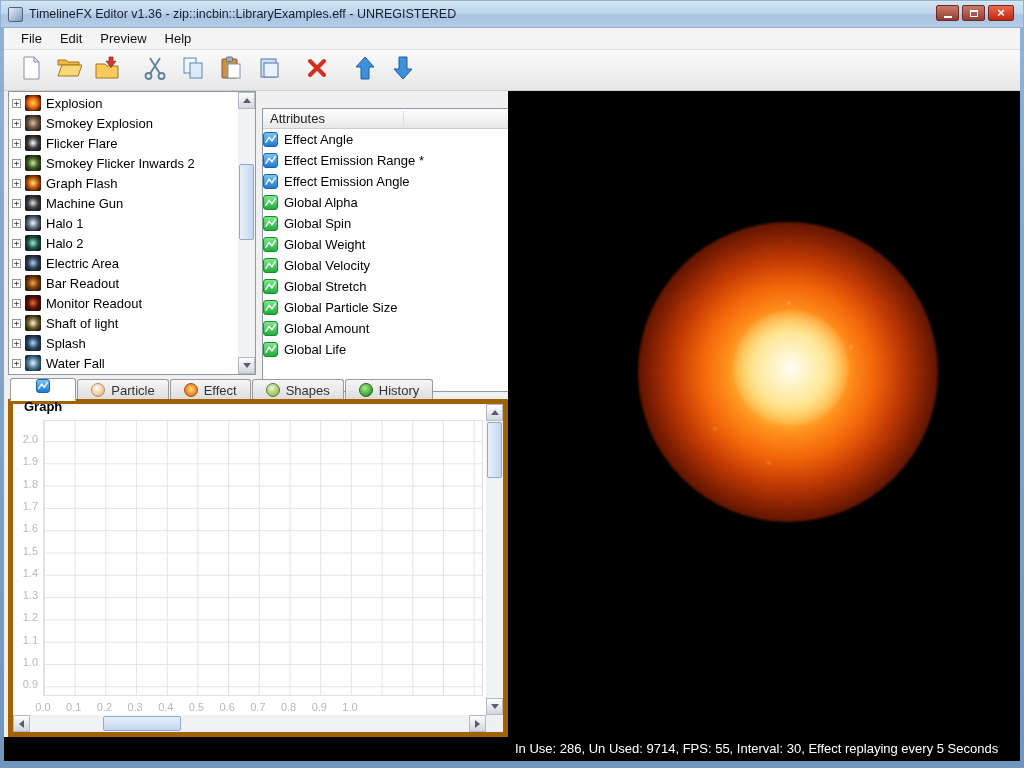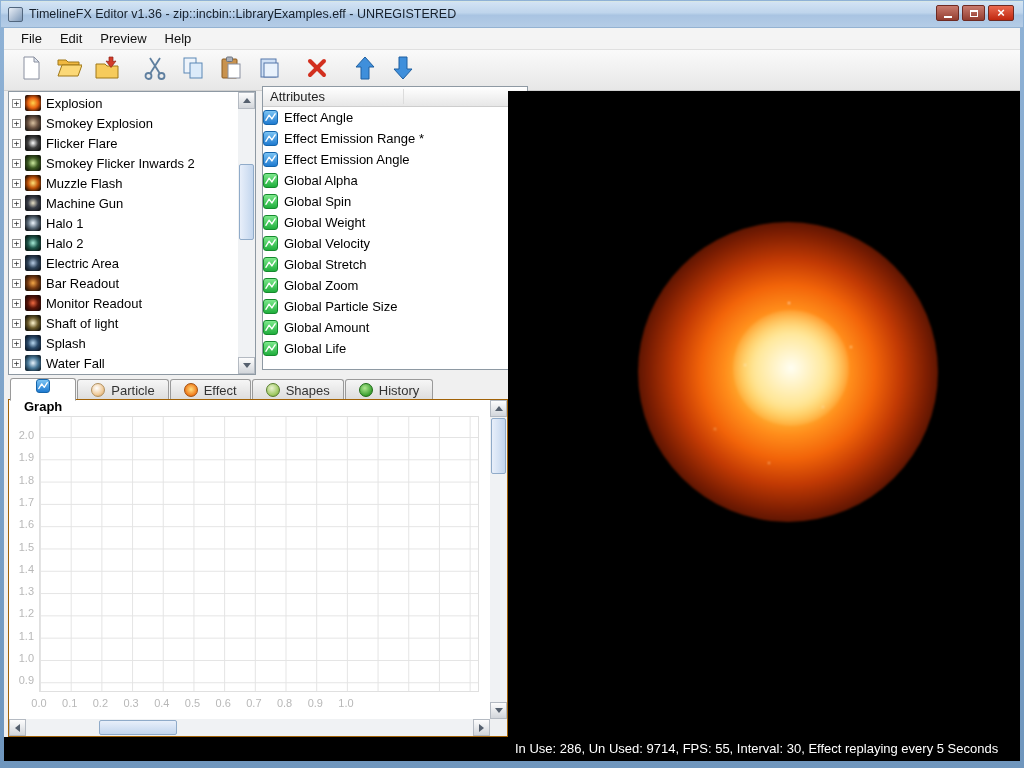"Attributes" .attributes-panel { top: 58px -> 80px }
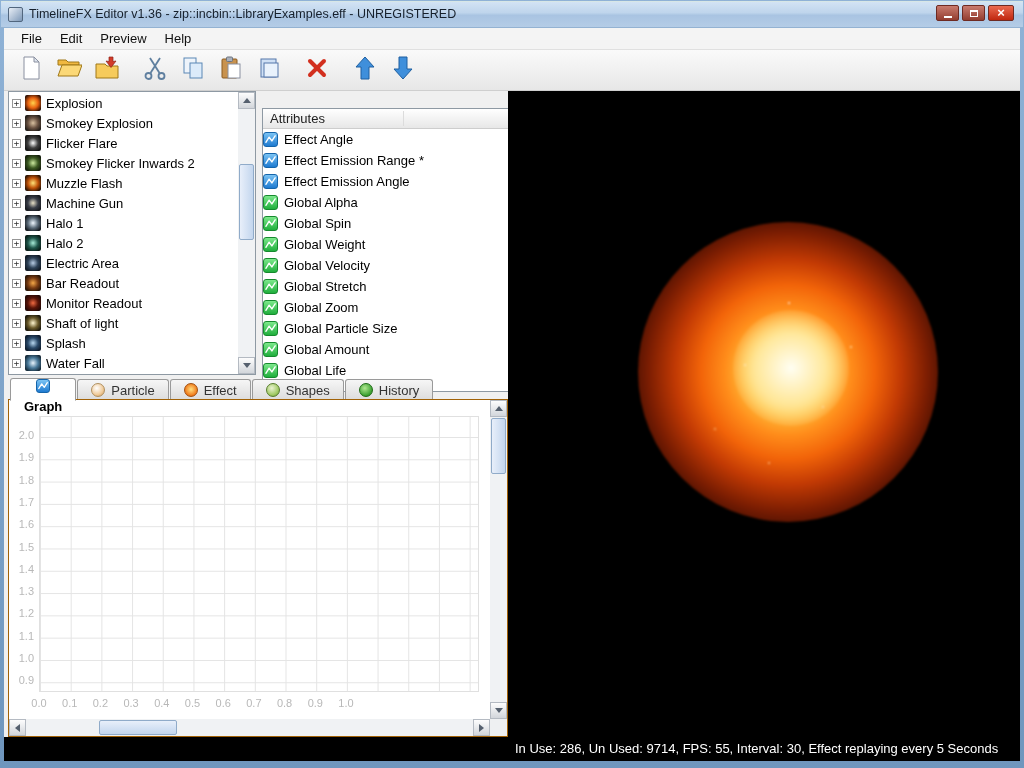"Muzzle Flash" span.tree-label { text: Muzzle -> Graph }
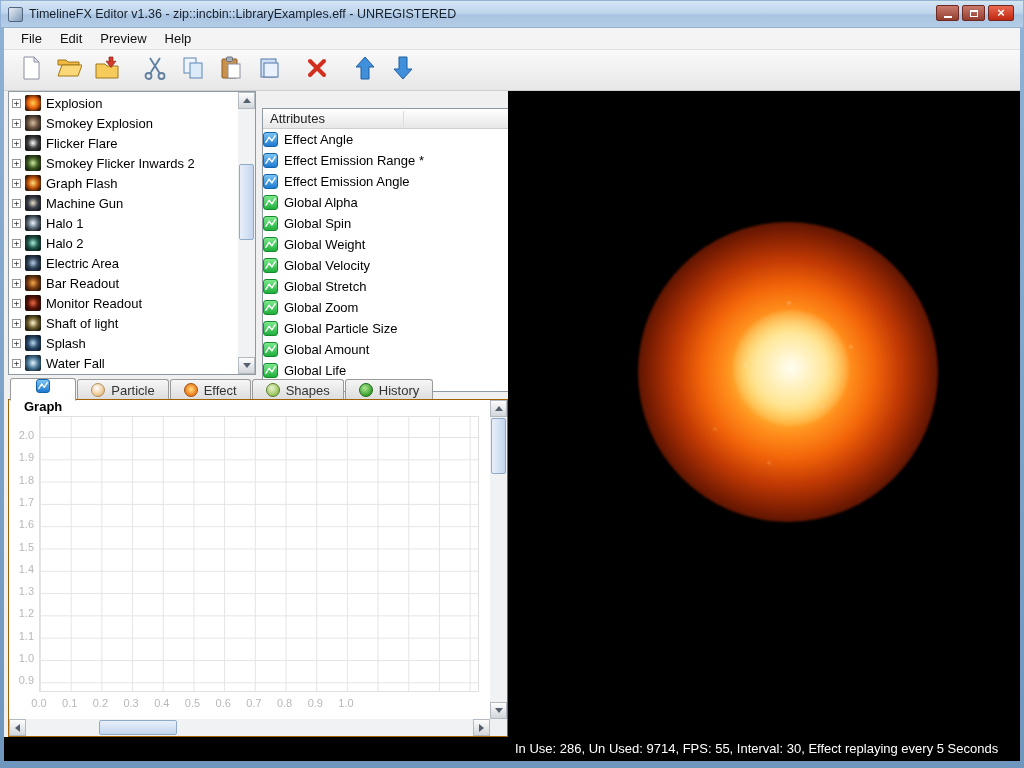"Global Zoom" div.attr-row { html: <div> <span> <svg> <polyline></polyline> </svg> </span> <span>Global Zoom</span> </div> -> none }
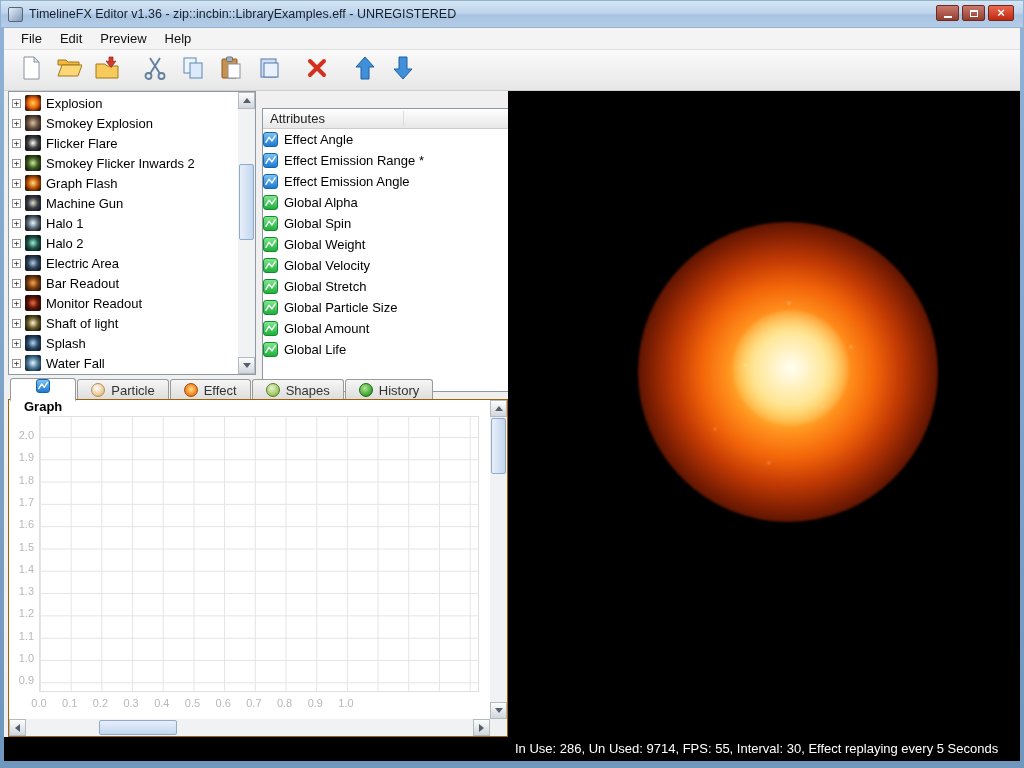"2.0" .graph-content { border: 1px solid #a16207 -> 5px solid #a16207 }
